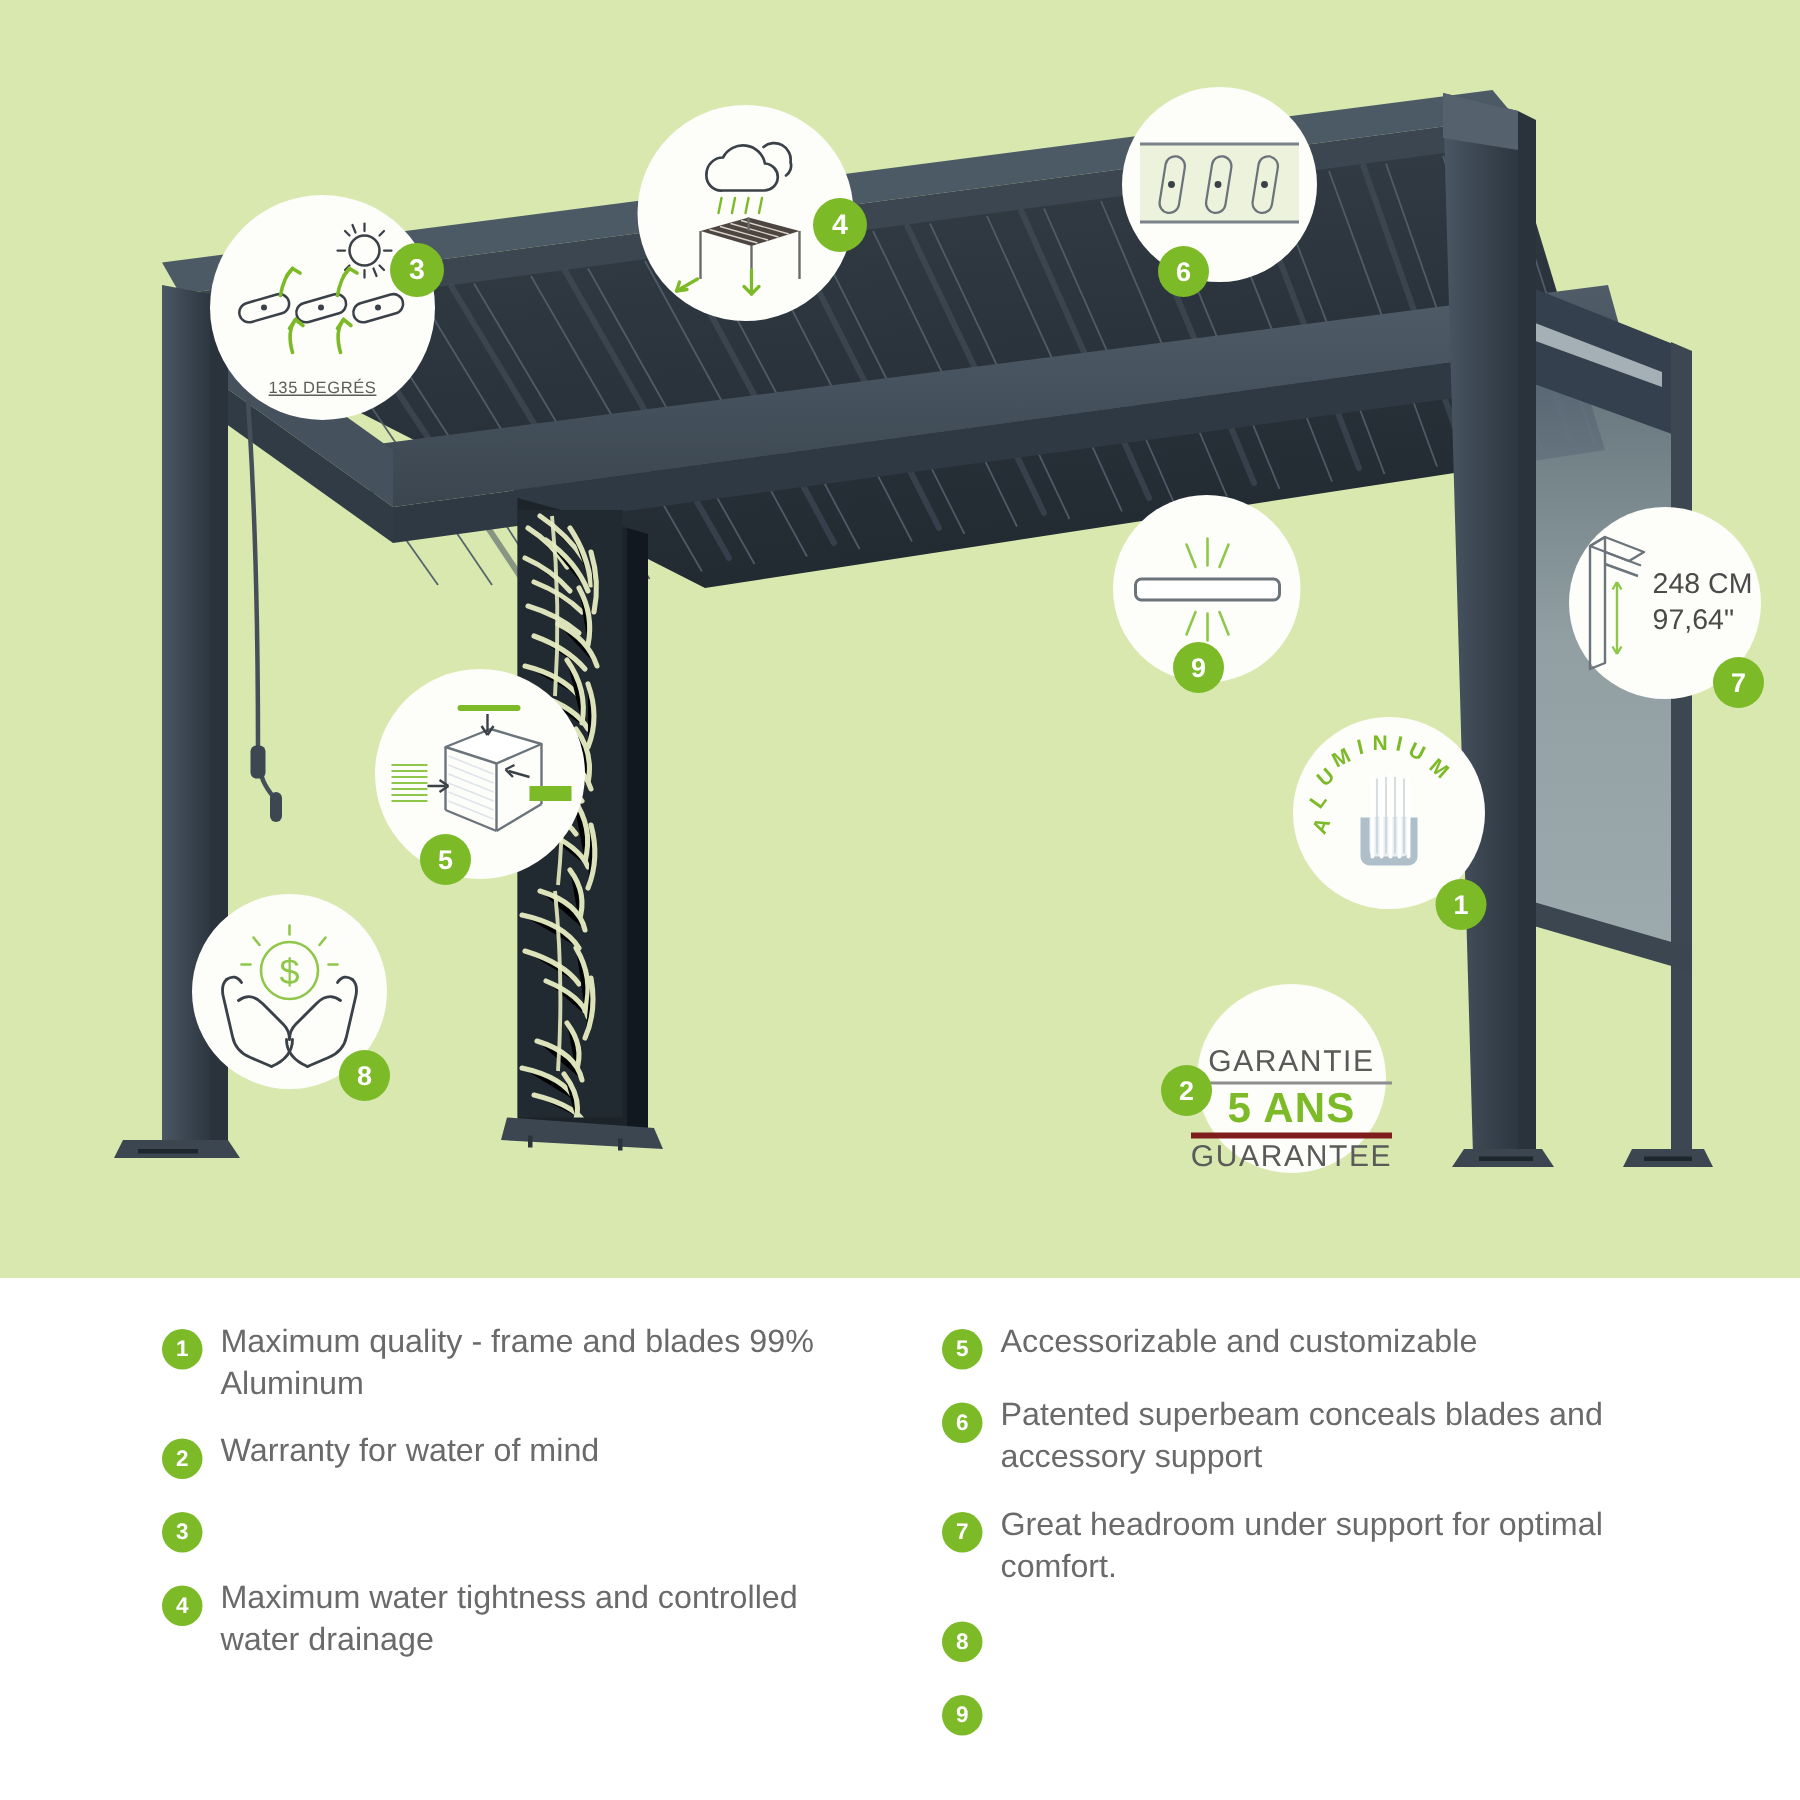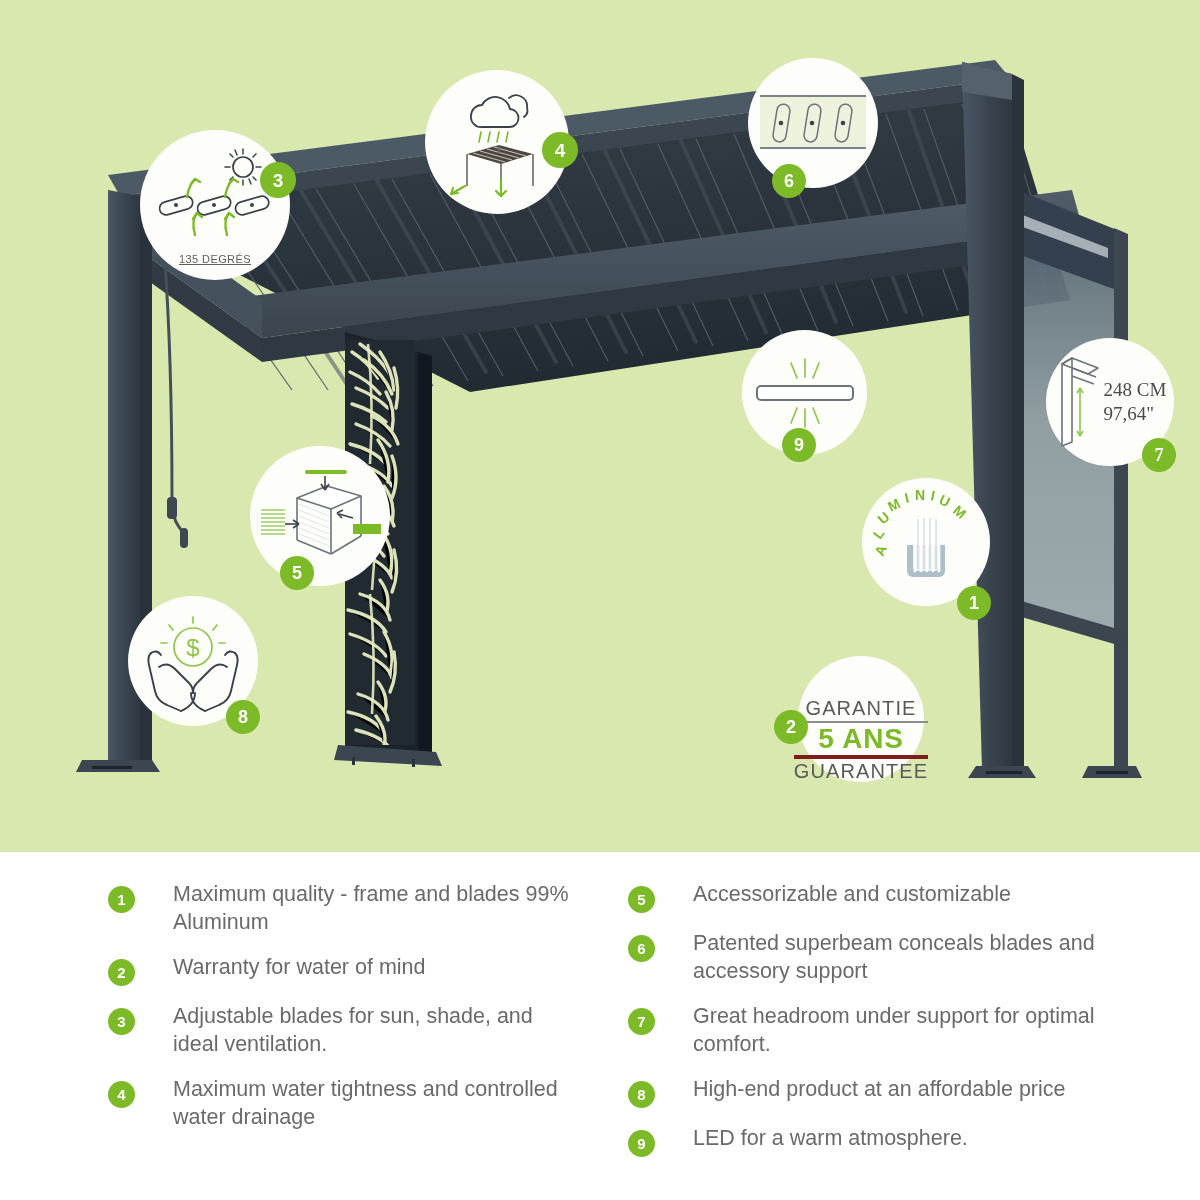"248 CM" div.callout { font-family: Liberation Serif, serif -> none }
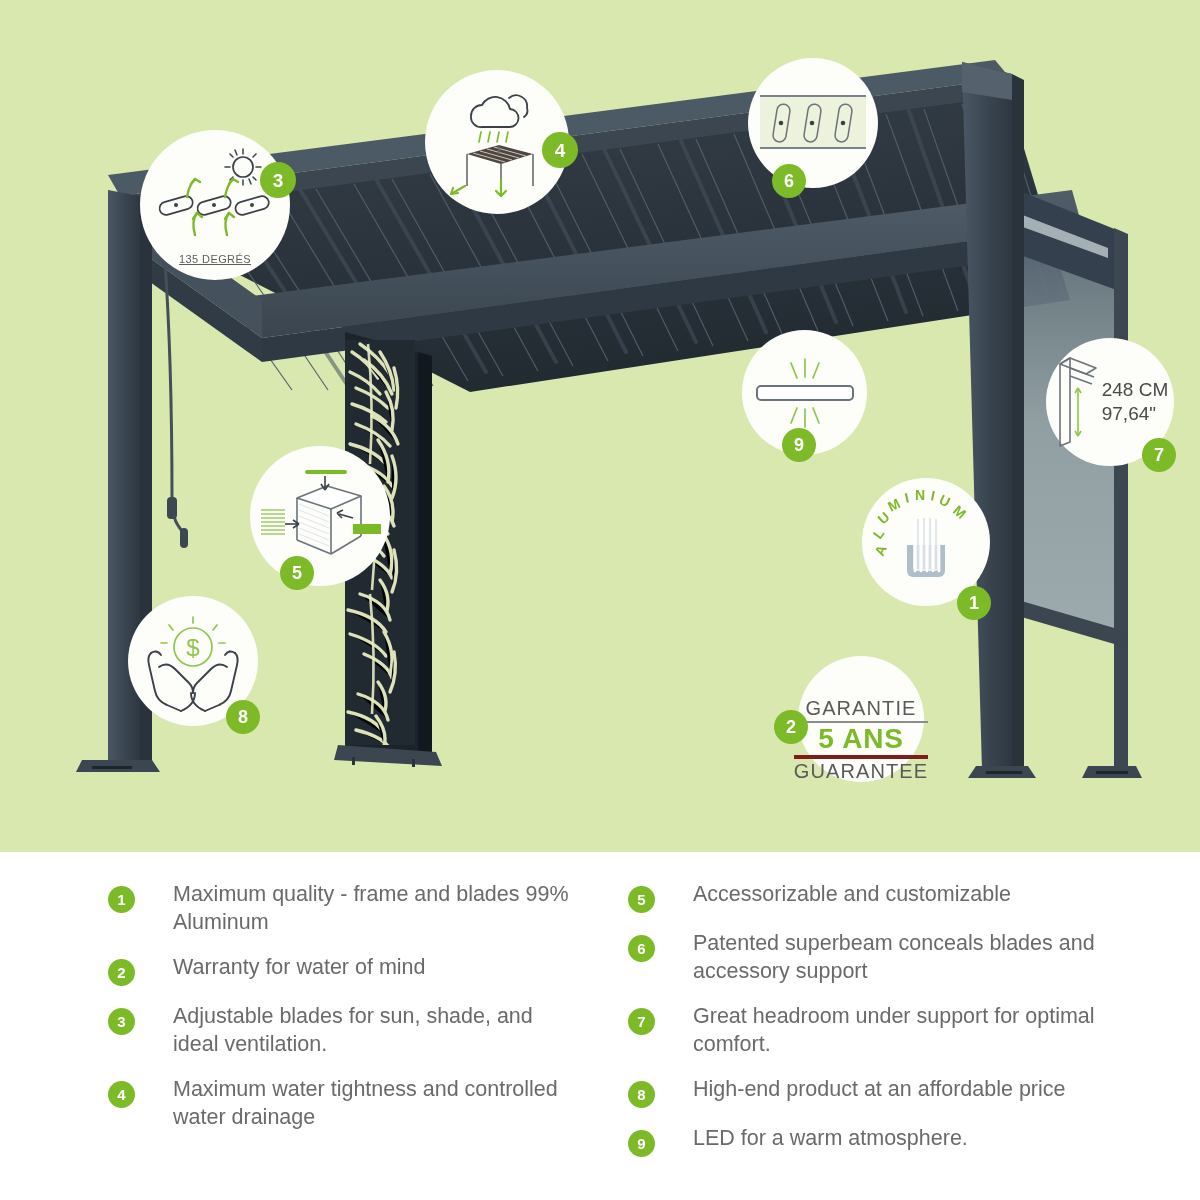"Maximum quality - frame and" .ltext { margin-left: 26px -> none }
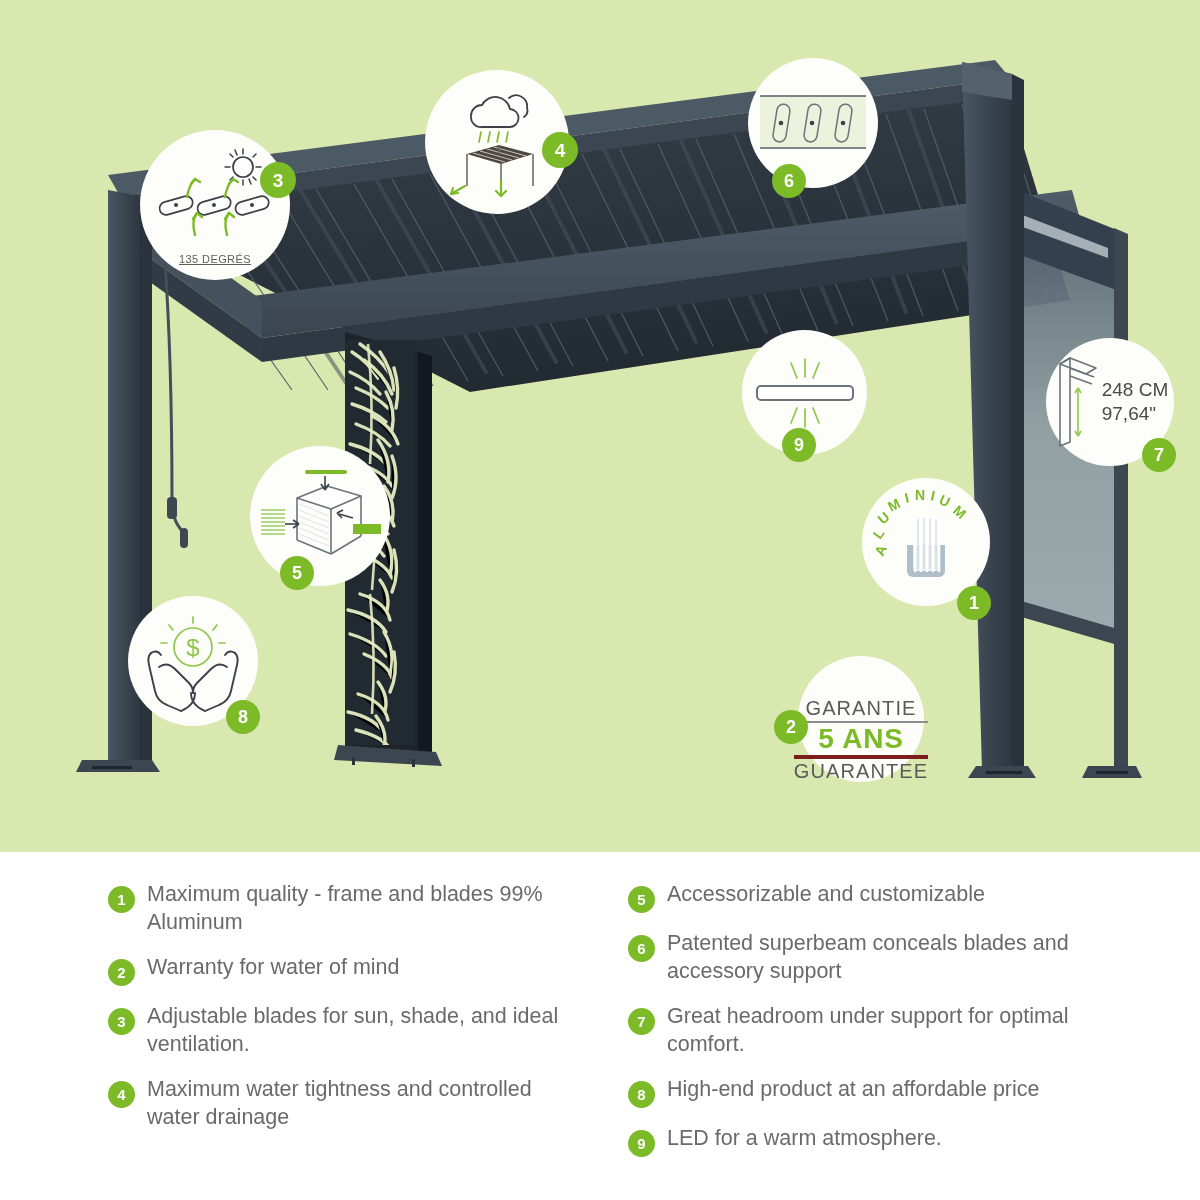"Adjustable blades for sun, shade," div.ltext { html: <div>Adjustable blades for sun, shade, and ideal ventilation.</div> -> none }
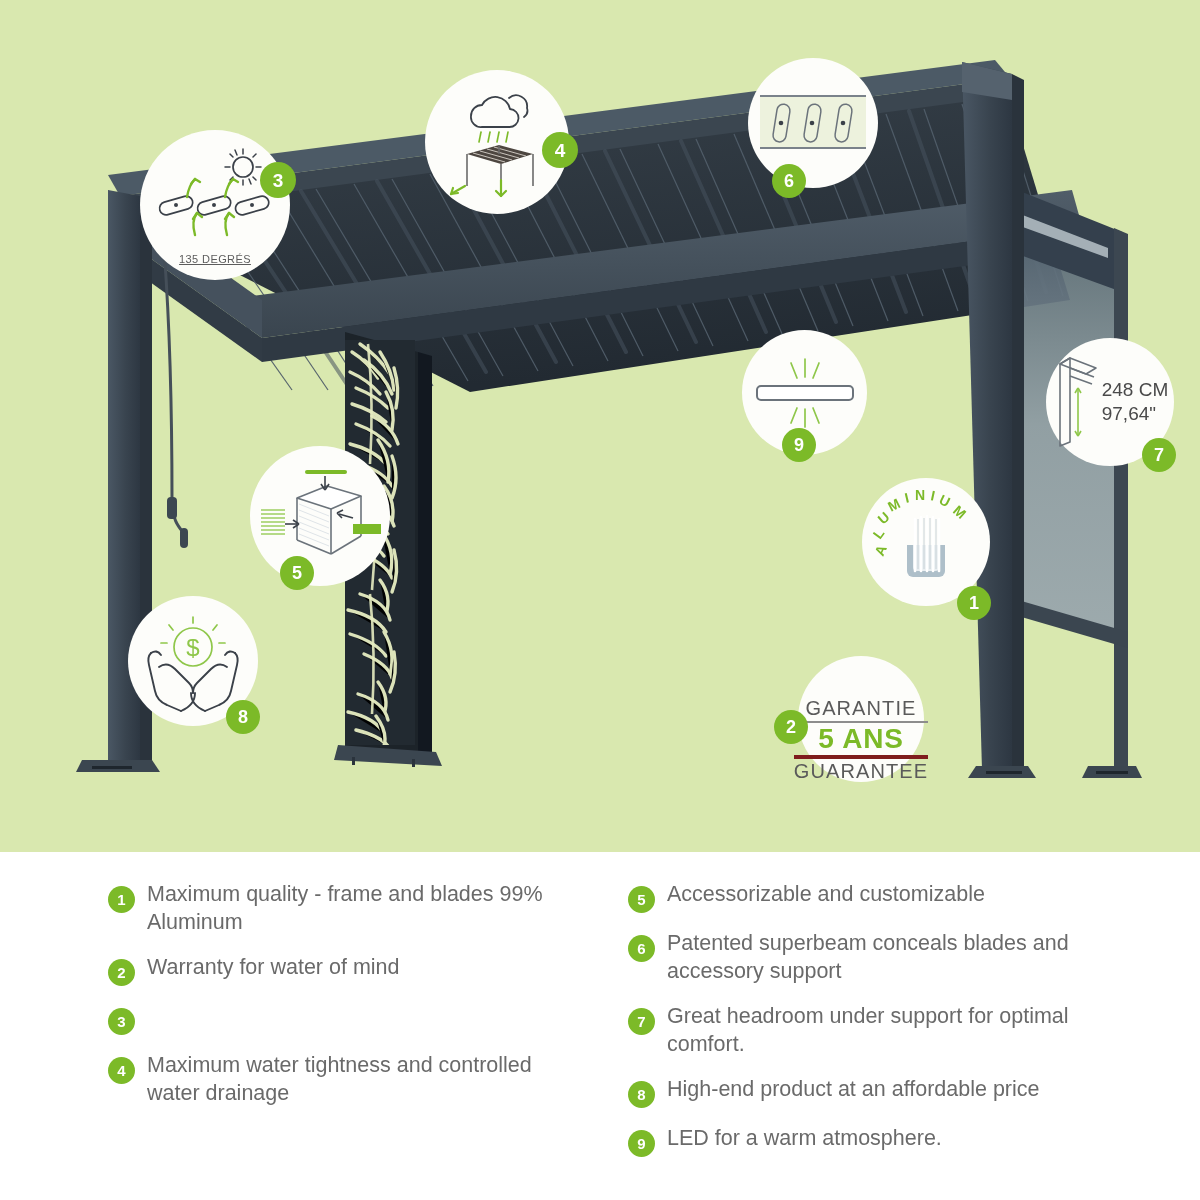"High-end product at an affordable" div.ltext { html: <div>High-end product at an affordable price</div> -> none }
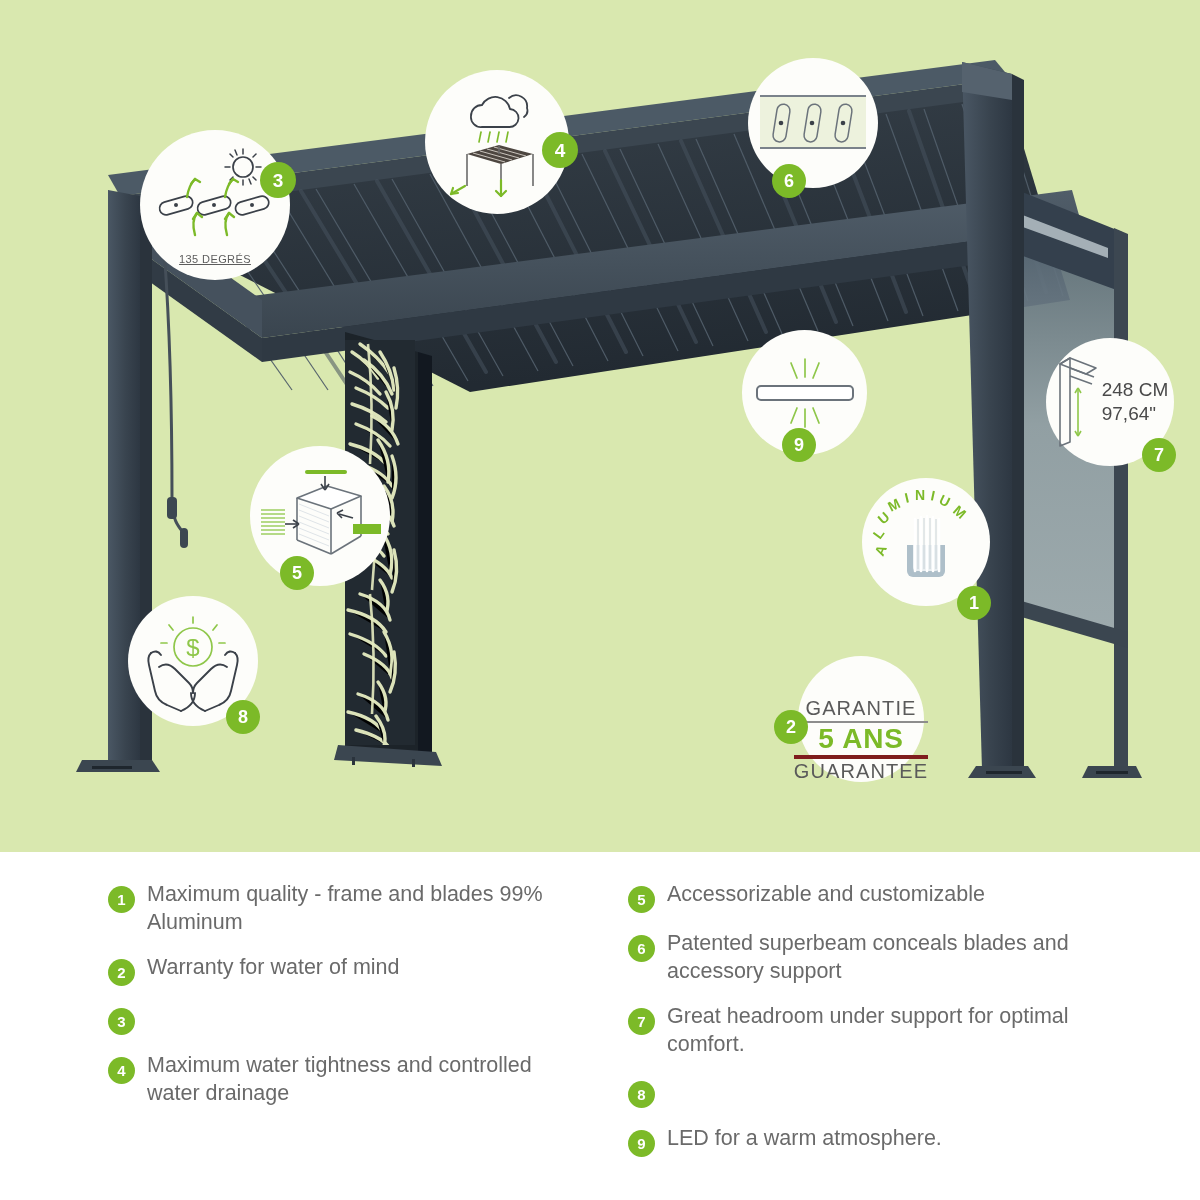"LED for a warm atmosphere." div.ltext { html: <div>LED for a warm atmosphere.</div> -> none }
